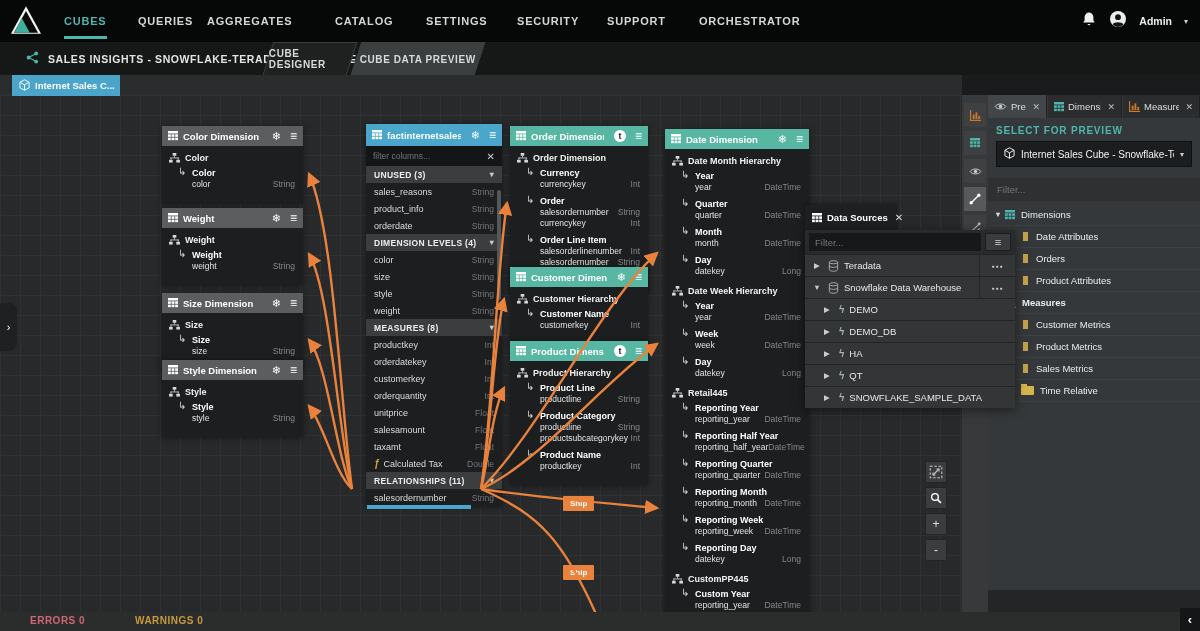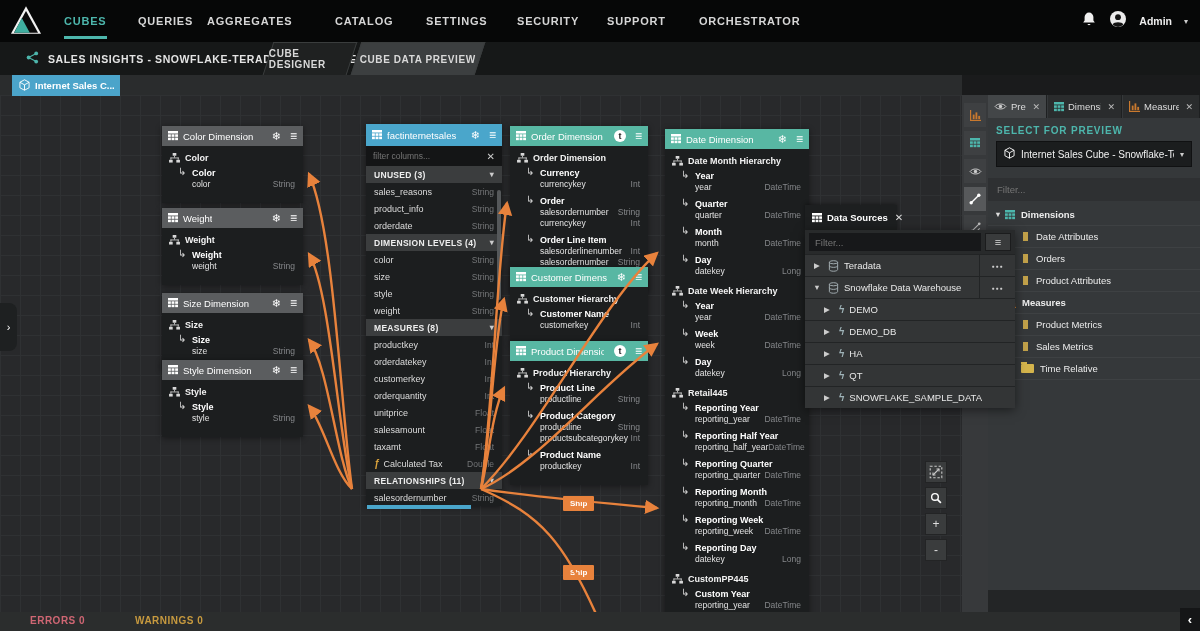"Color Dimension" .gbox-header .title { font-weight: 400 -> 700 }
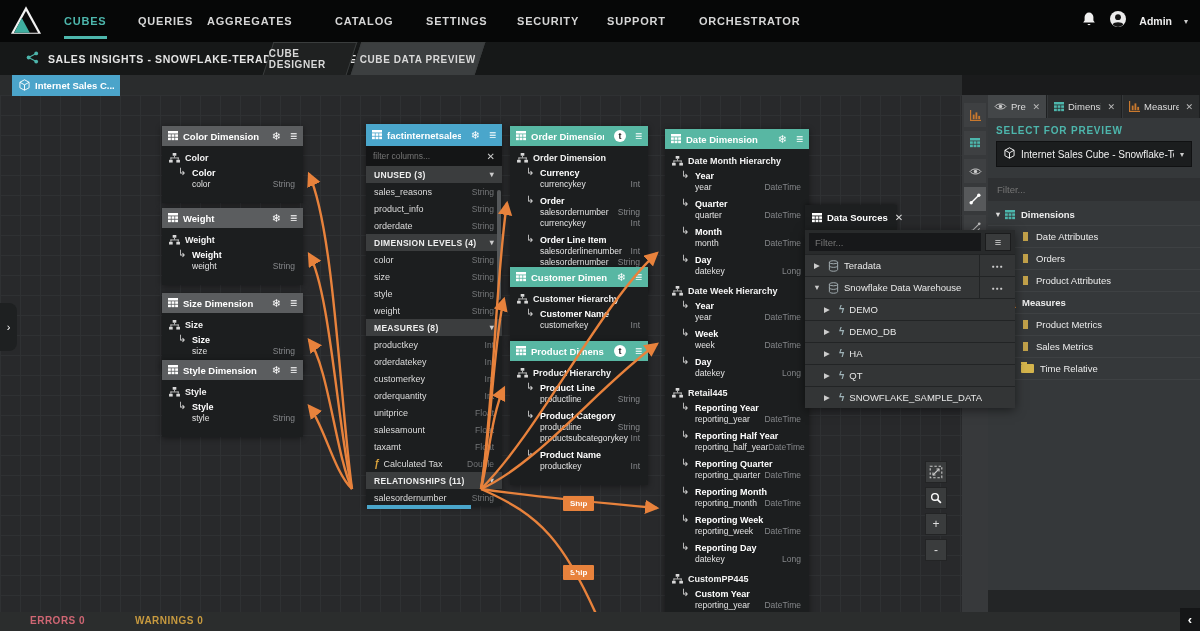"Dimensions" span.lbl { font-weight: 700 -> 400 }
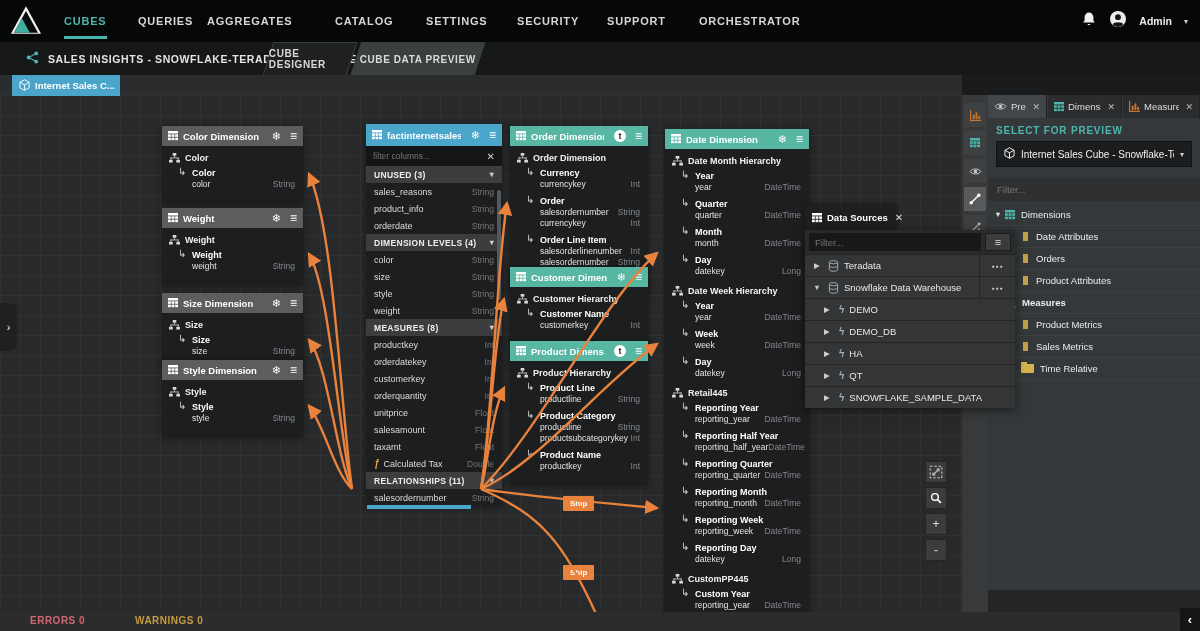"Customer Metrics" div.tree-row { html: none -> <div> <span></span> <span>Customer Metrics</span> </div> }
